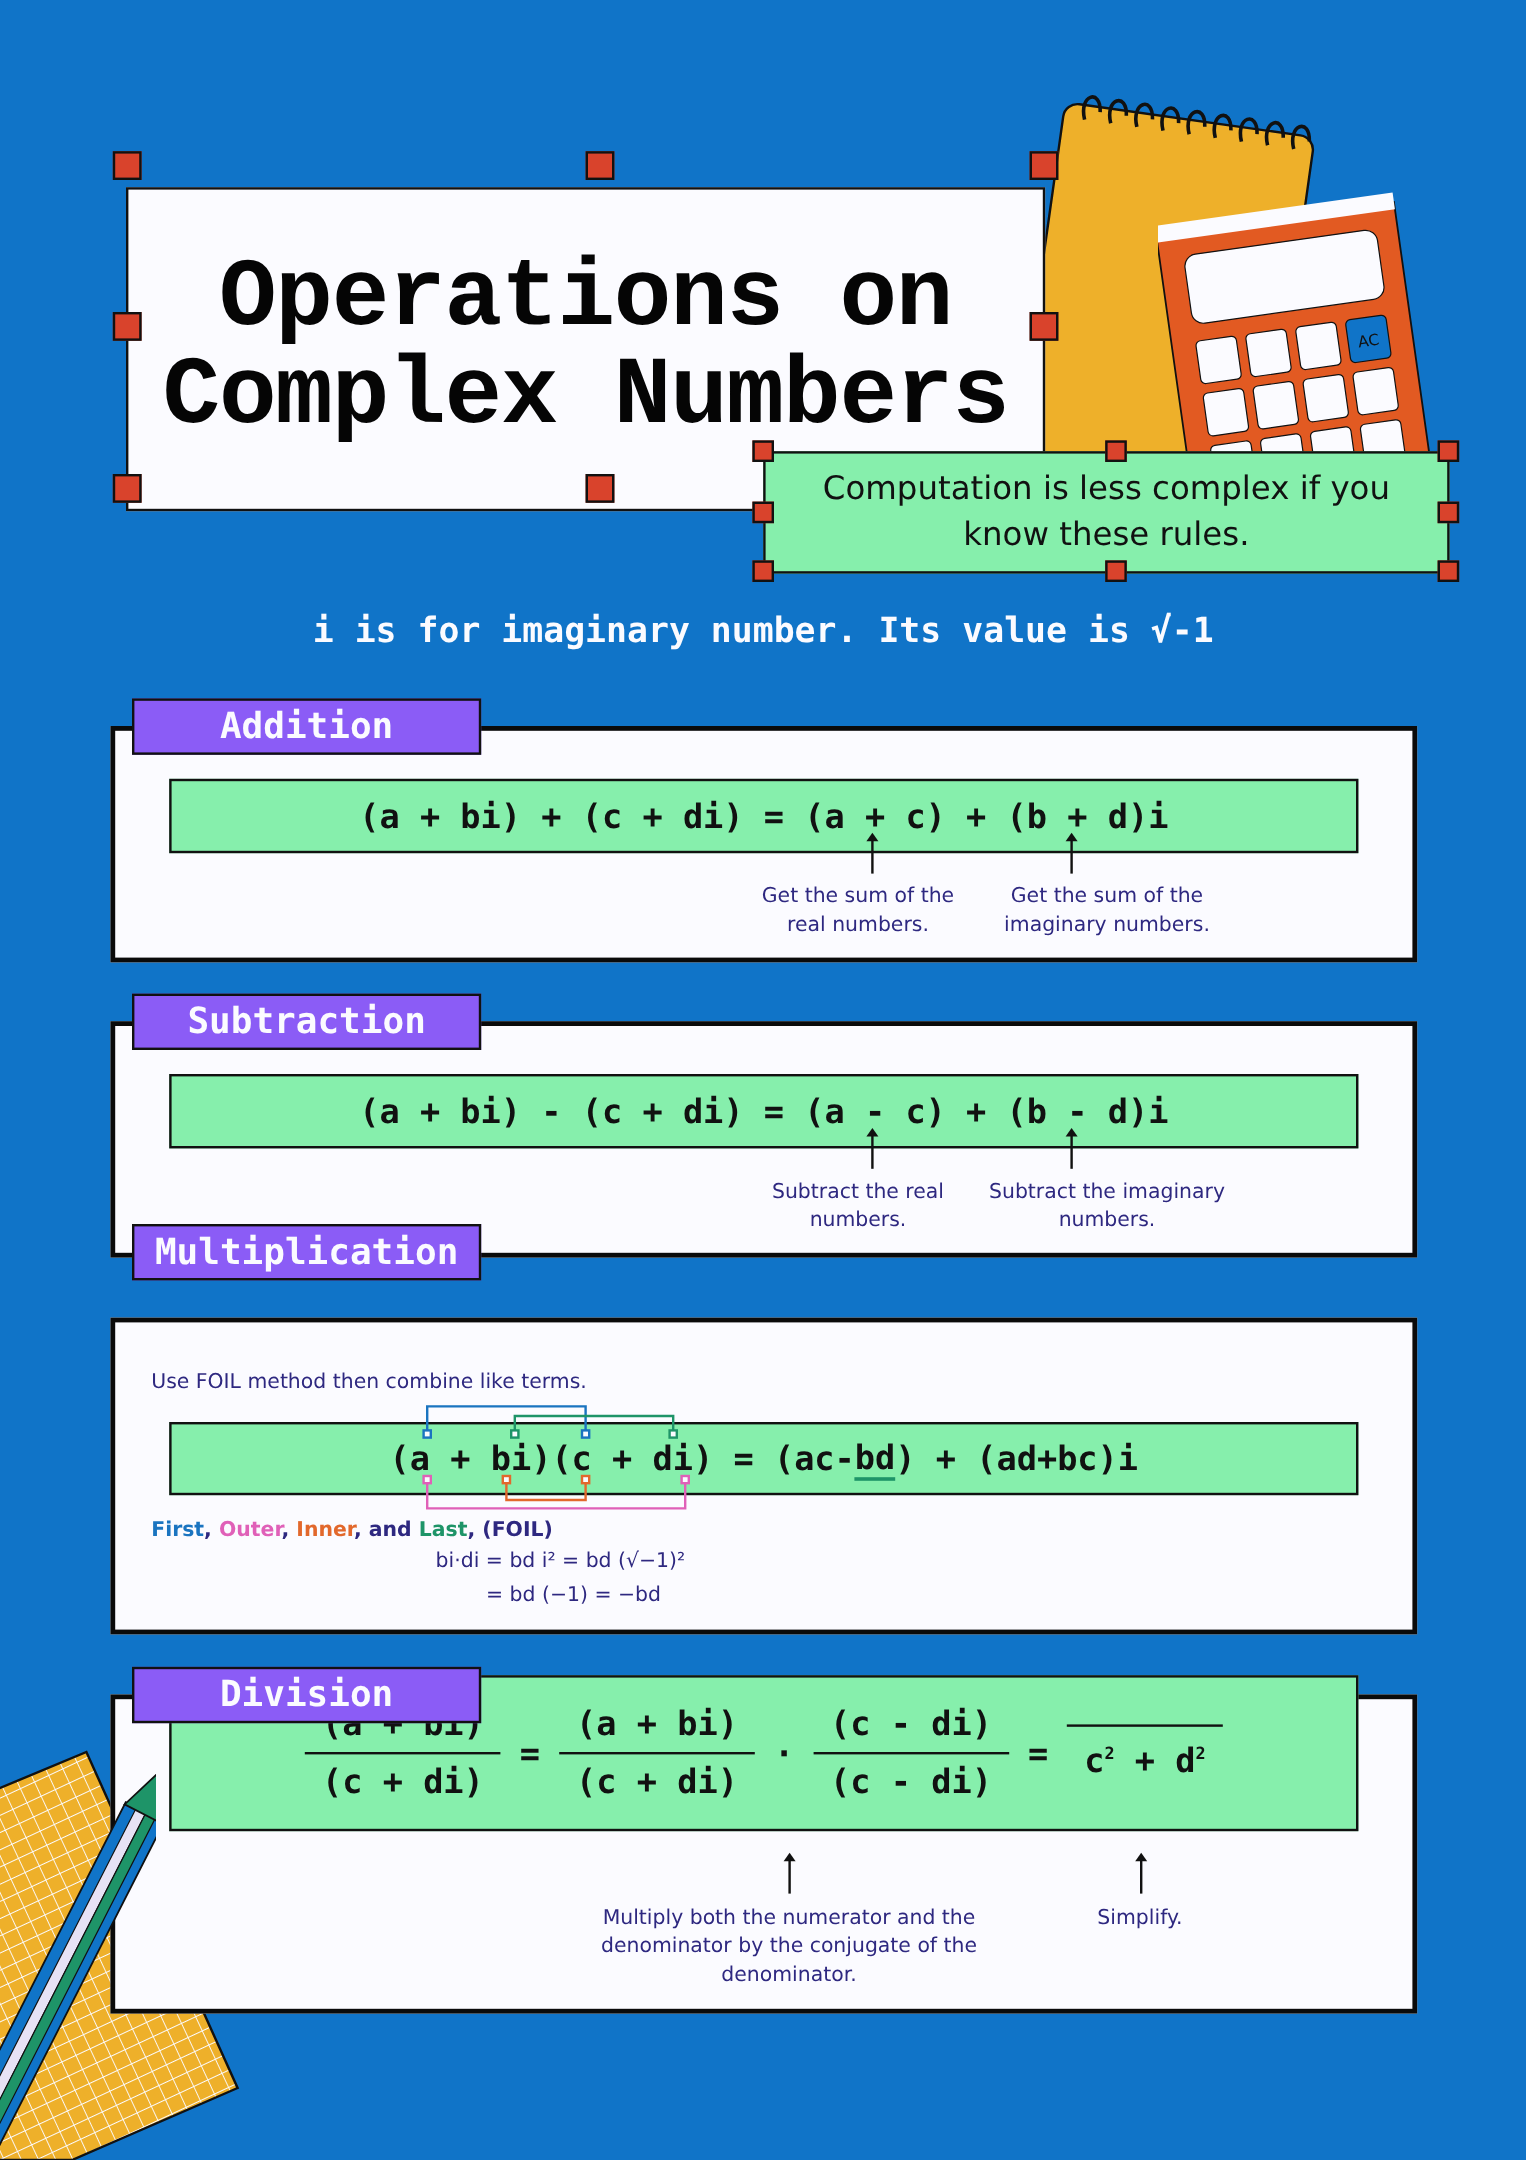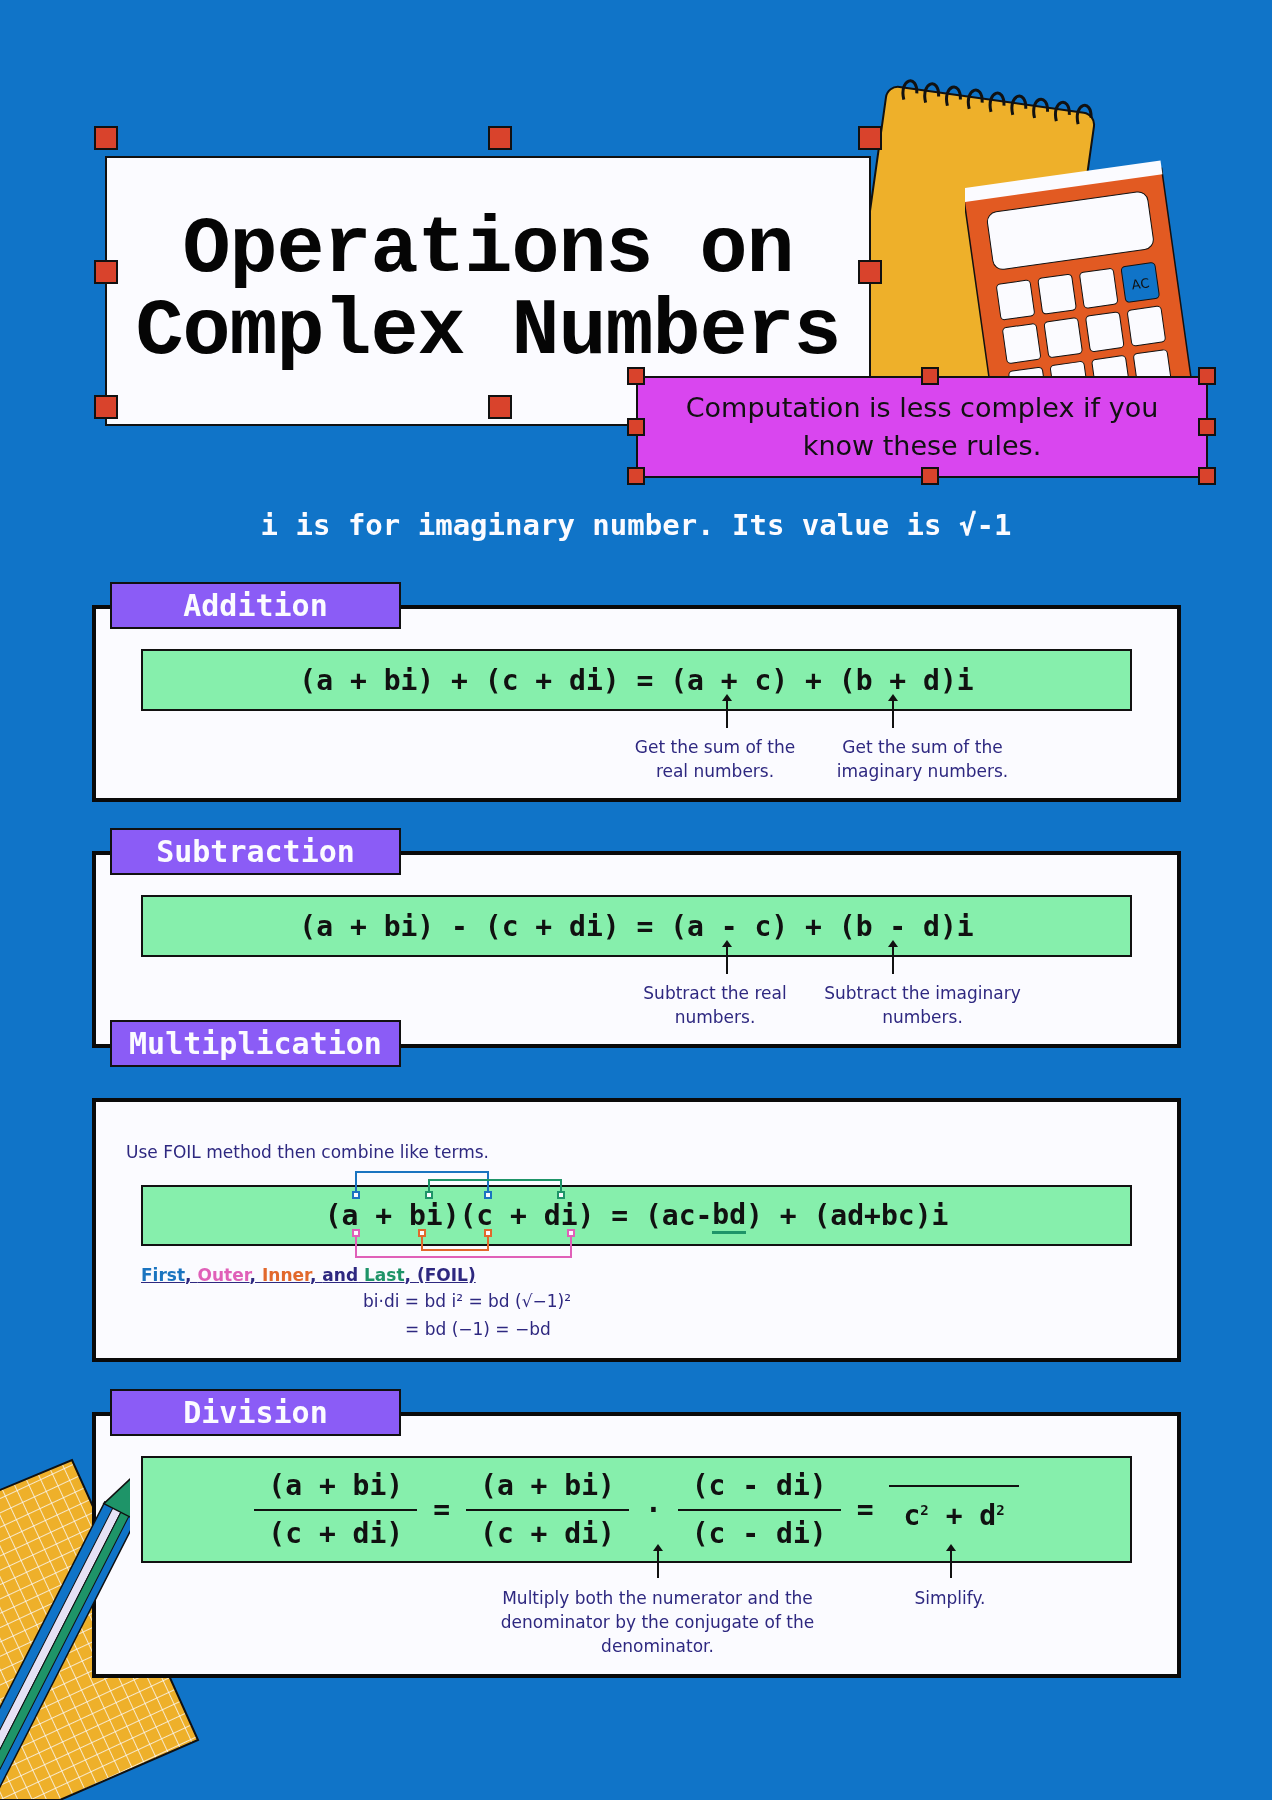"Computation is less complex if" .subtitle-box { background: #d946ef -> #86efac }
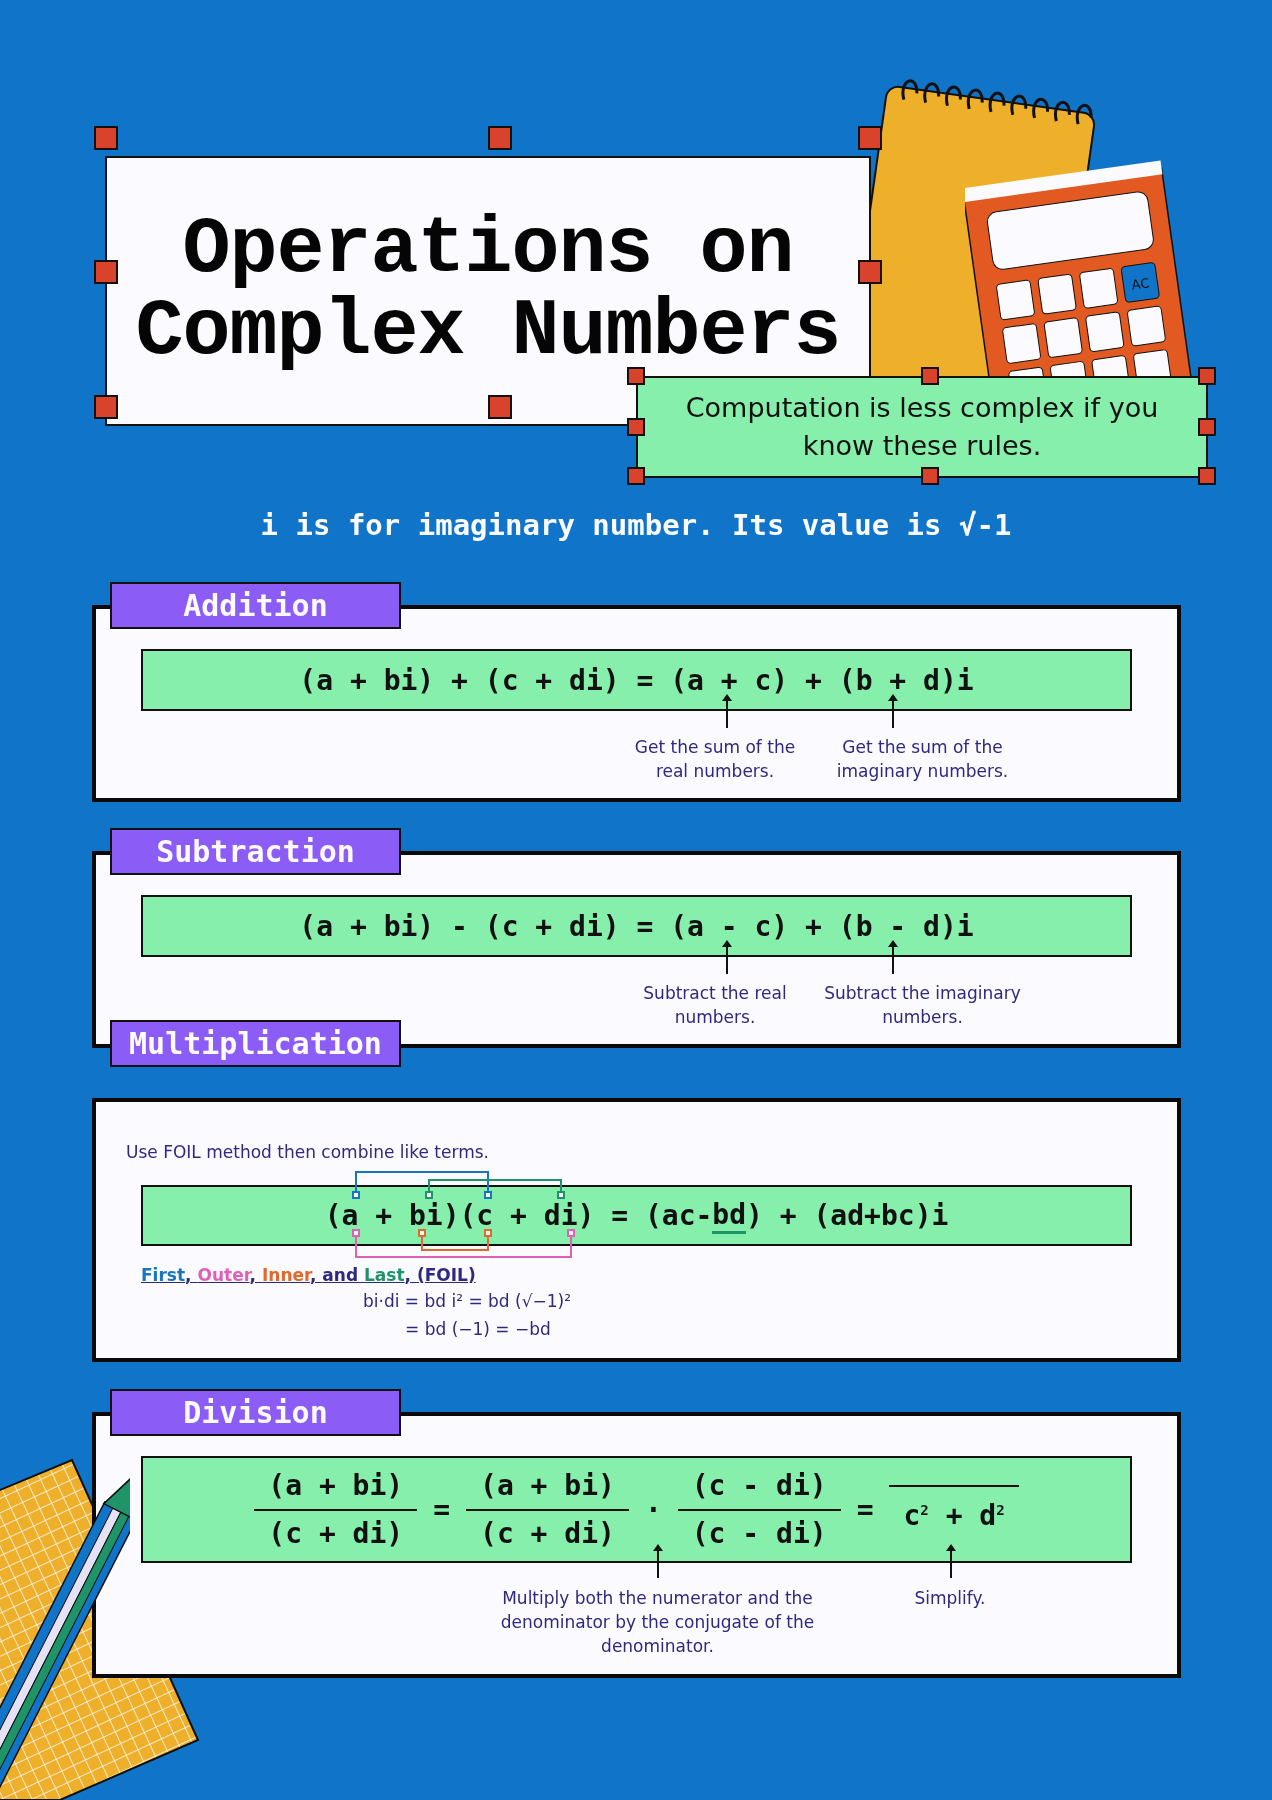"First, Outer, Inner, and Last," .foil-line { left: 141px -> 126px; text-decoration: underline -> none }
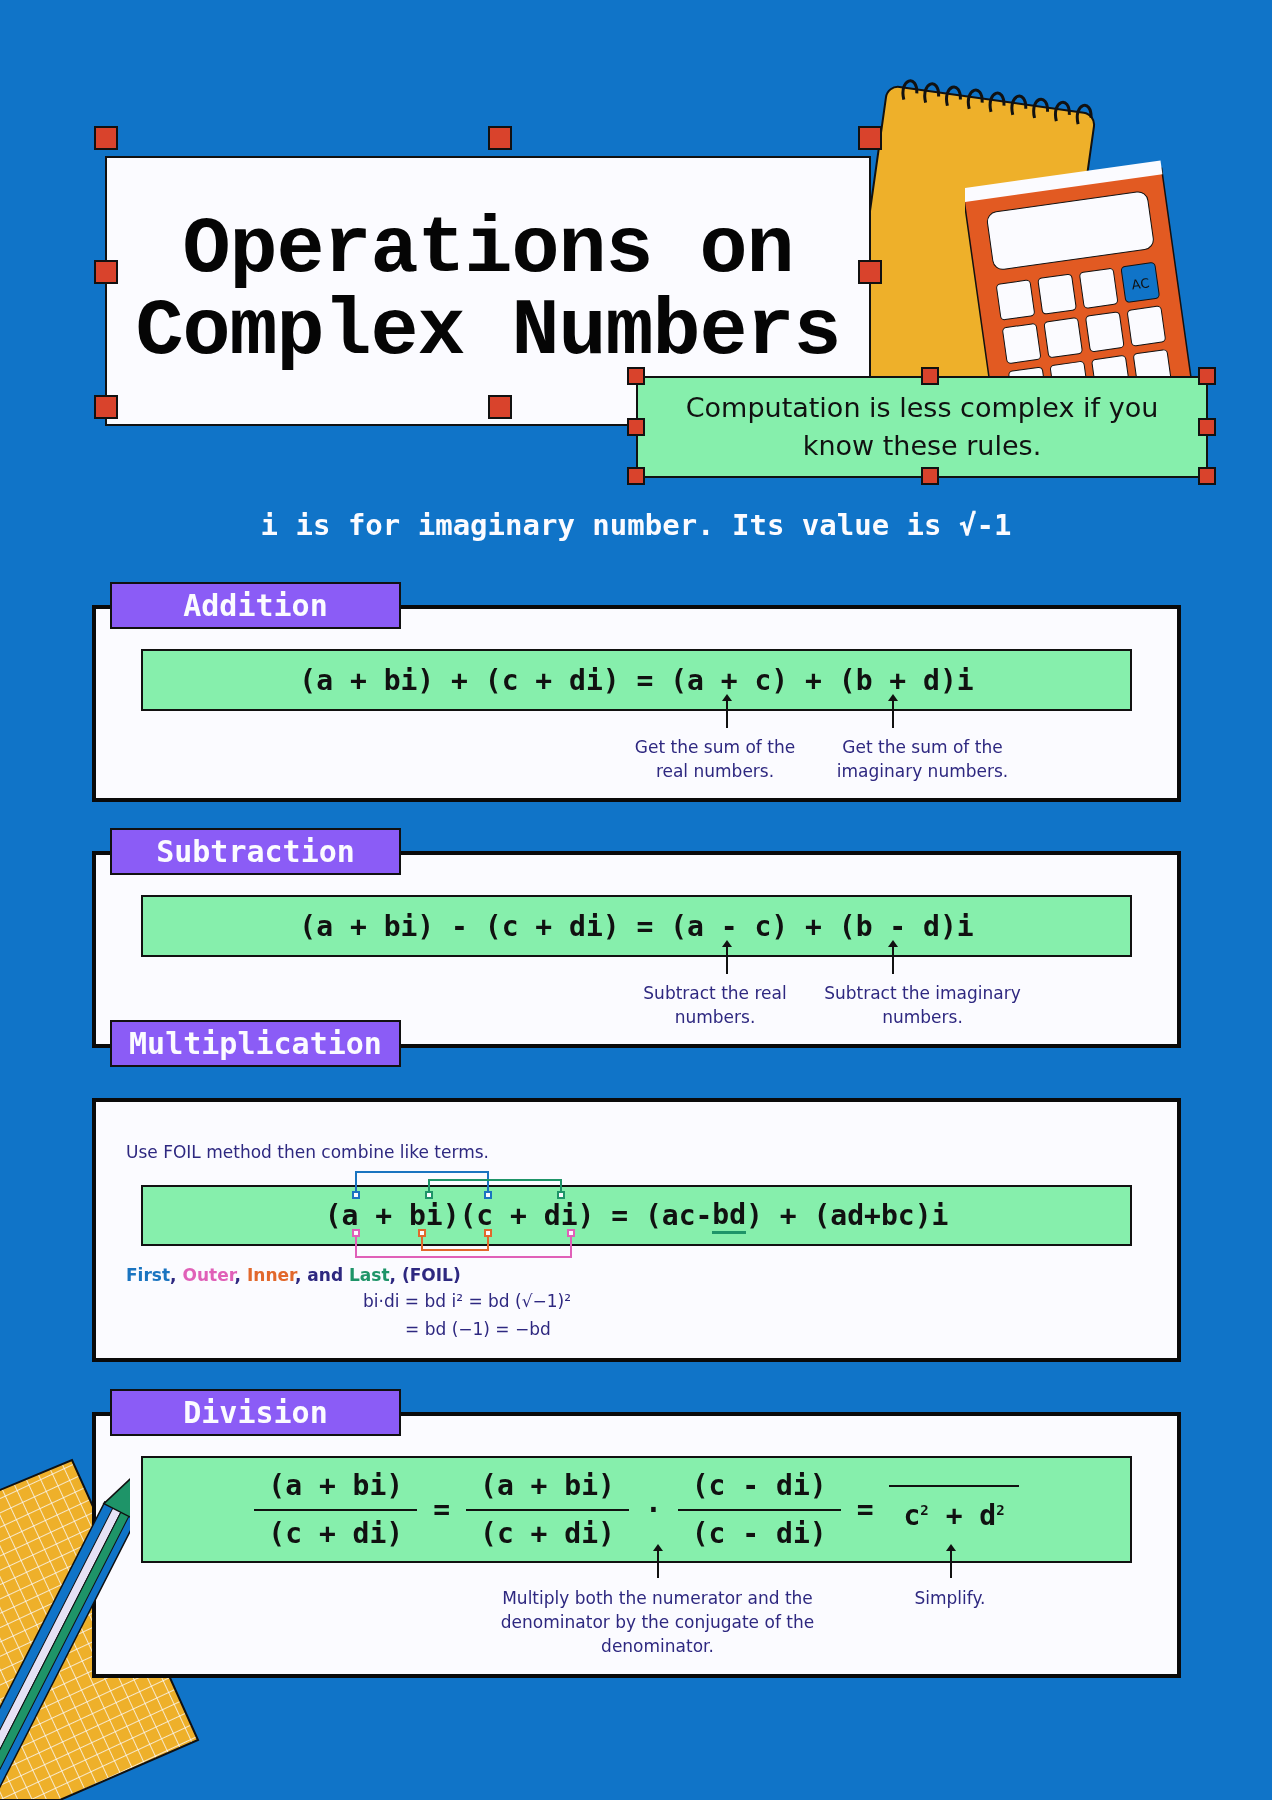"(a + bi)" div.abs { height: 107px -> 130px; top: 1456px -> 1396px }
